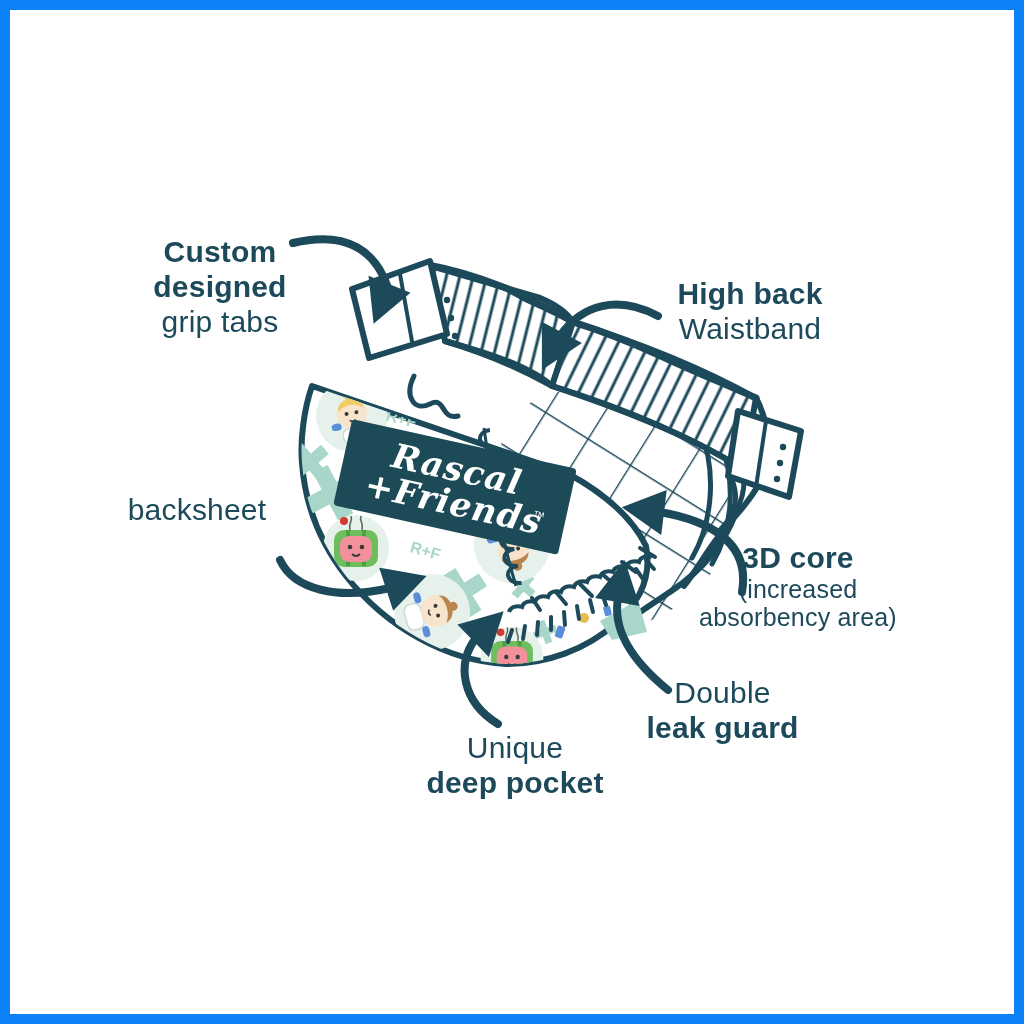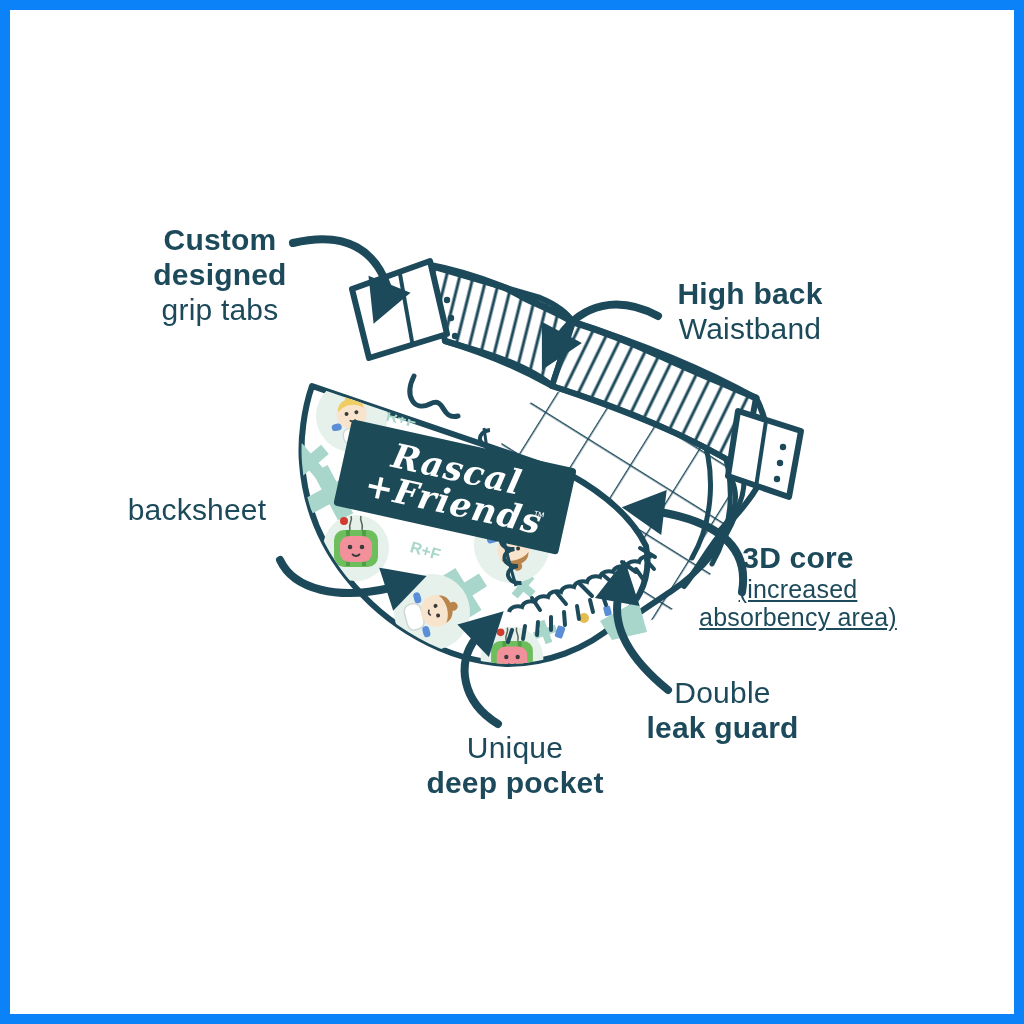"Custom" #callout-grip-tabs { top: 222px -> 234px }
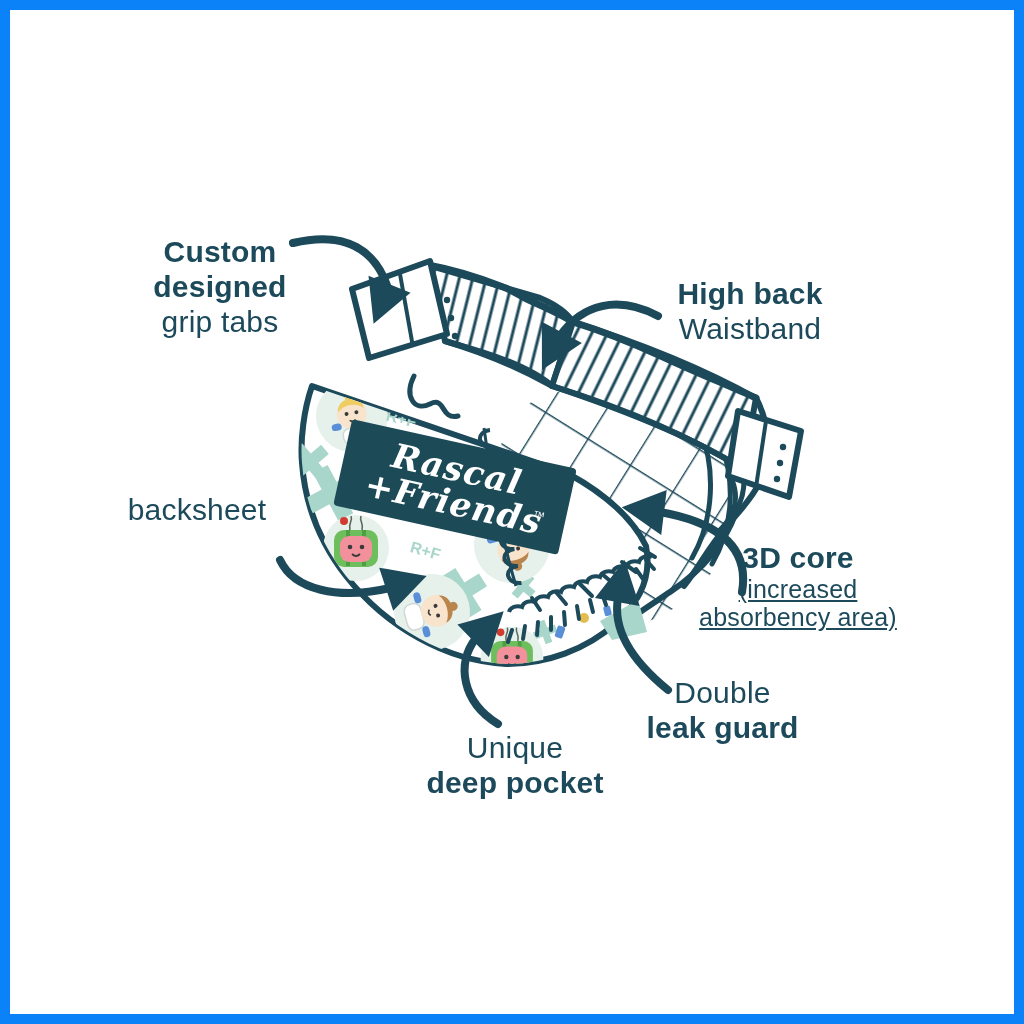"(increased" .callout .sm { text-decoration: underline -> none }
